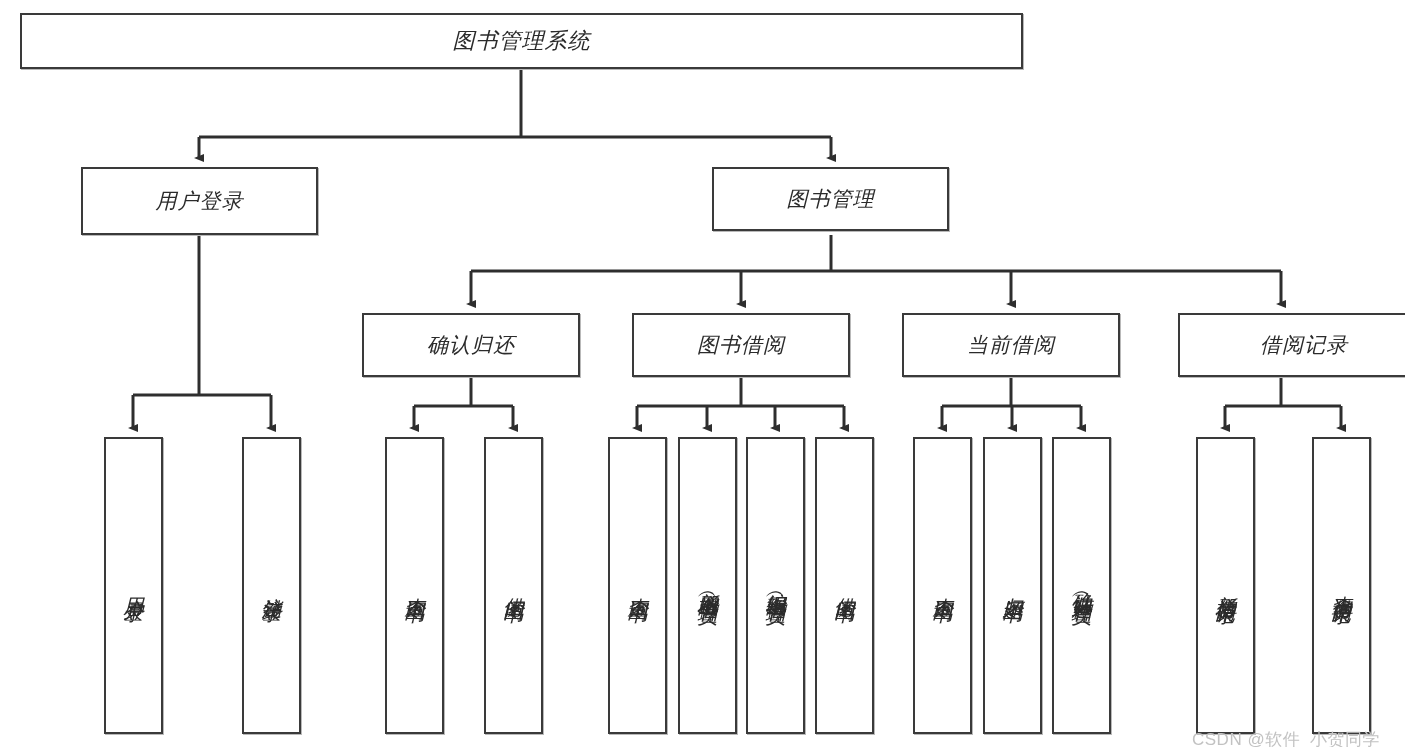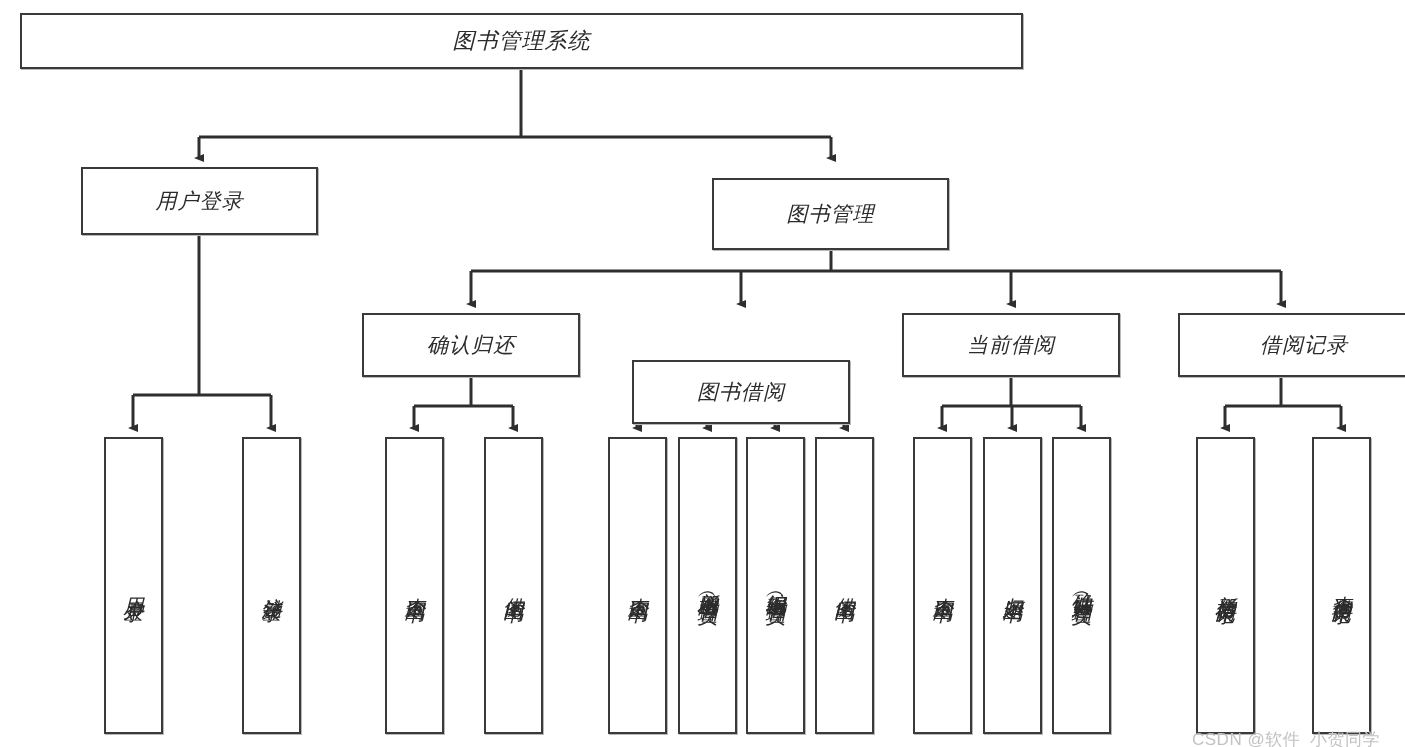"图书管理" div.node { height: 72px -> 64px; top: 178px -> 167px }
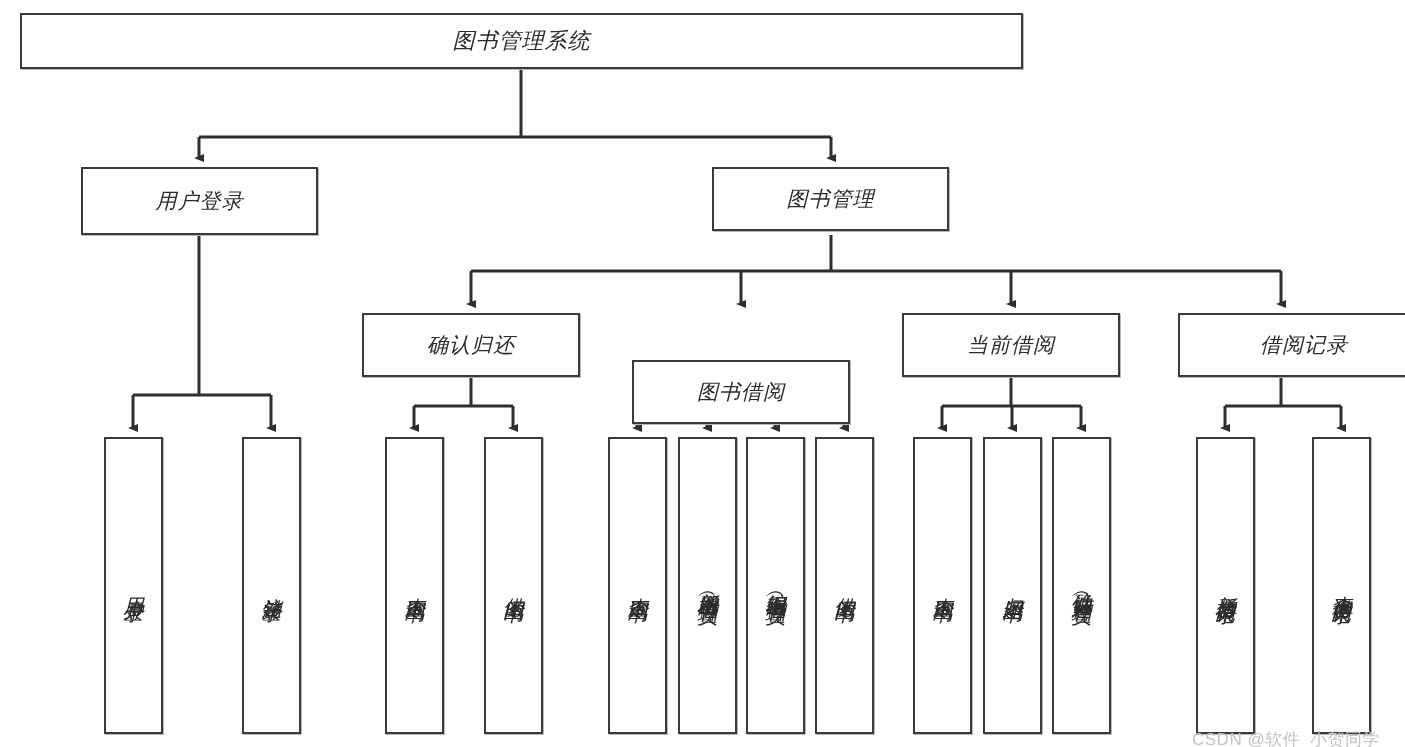"图书借阅" div.node { margin-top: 47px -> none }
